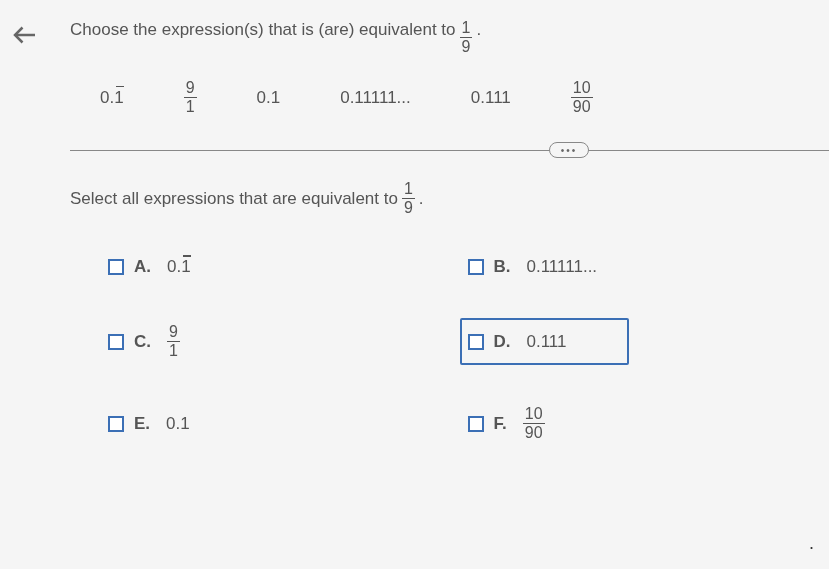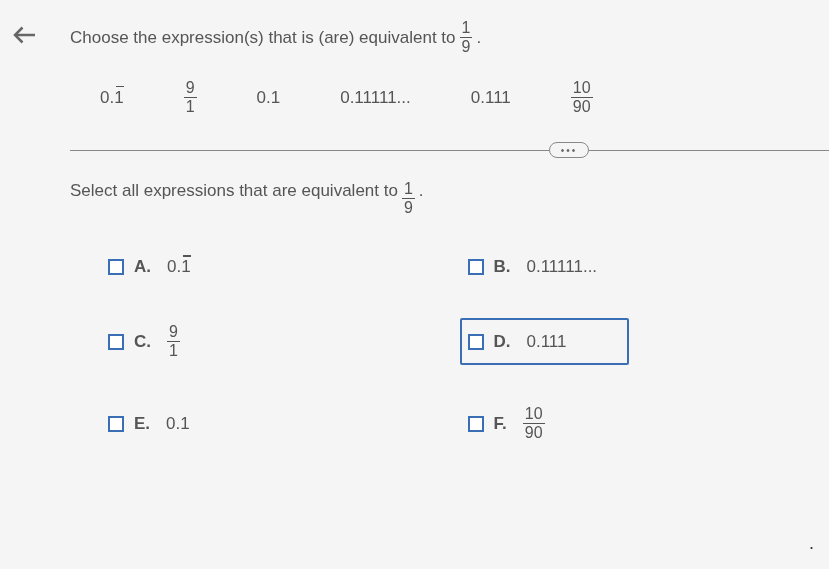"Choose the expression(s) that is" .prompt-line { align-items: center -> flex-start }
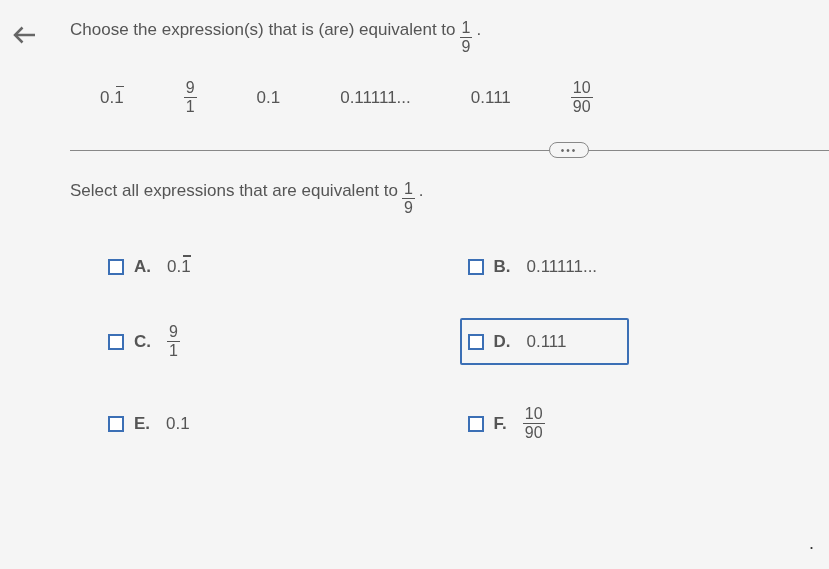"Select all expressions that are" .select-line { align-items: none -> center }
